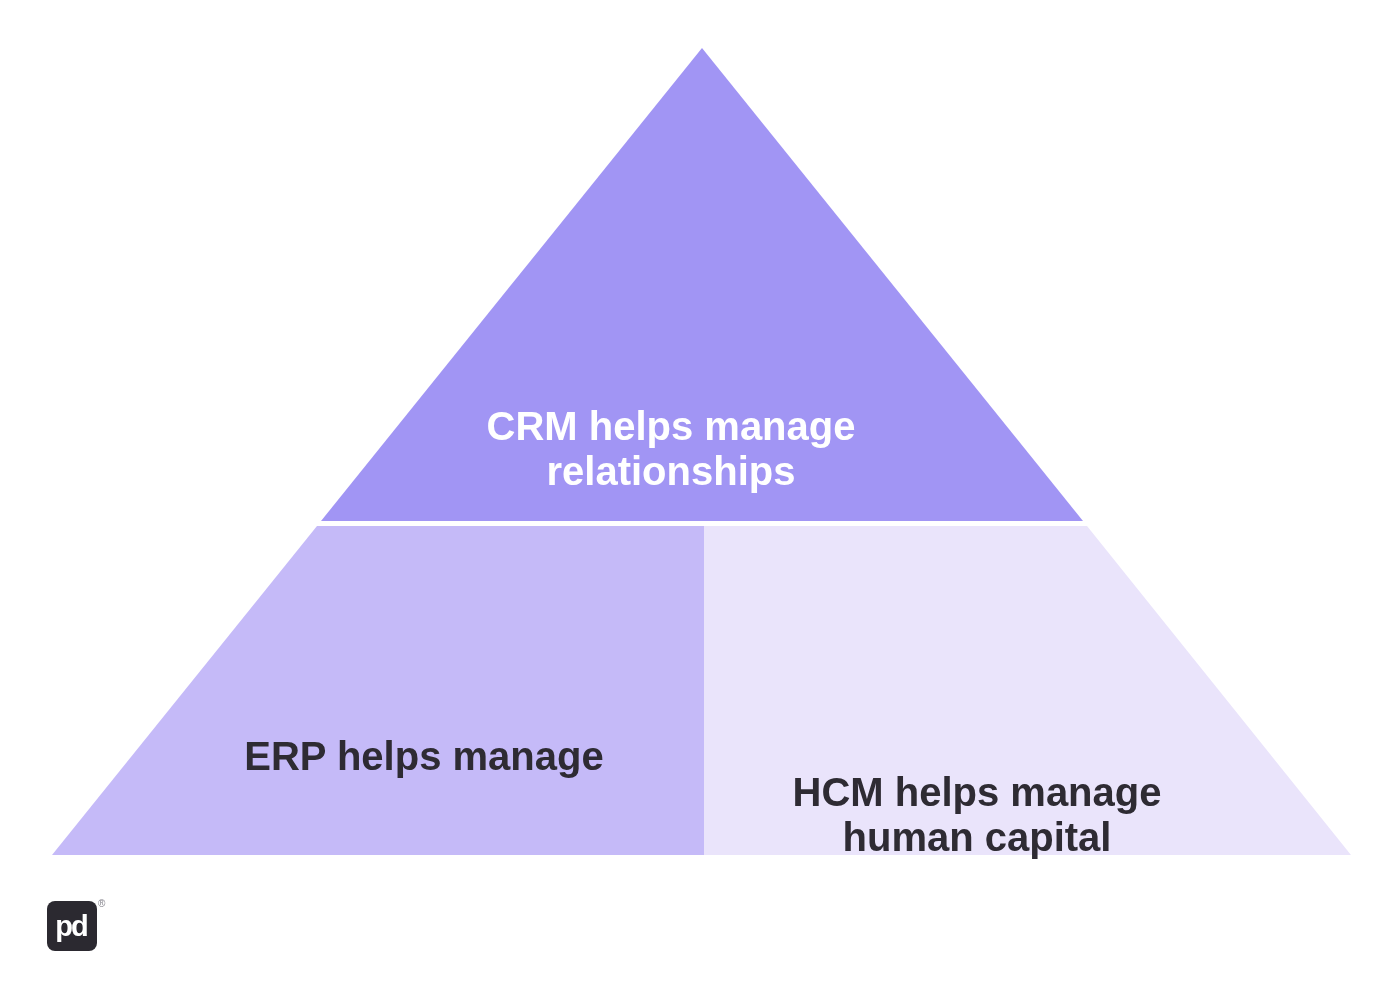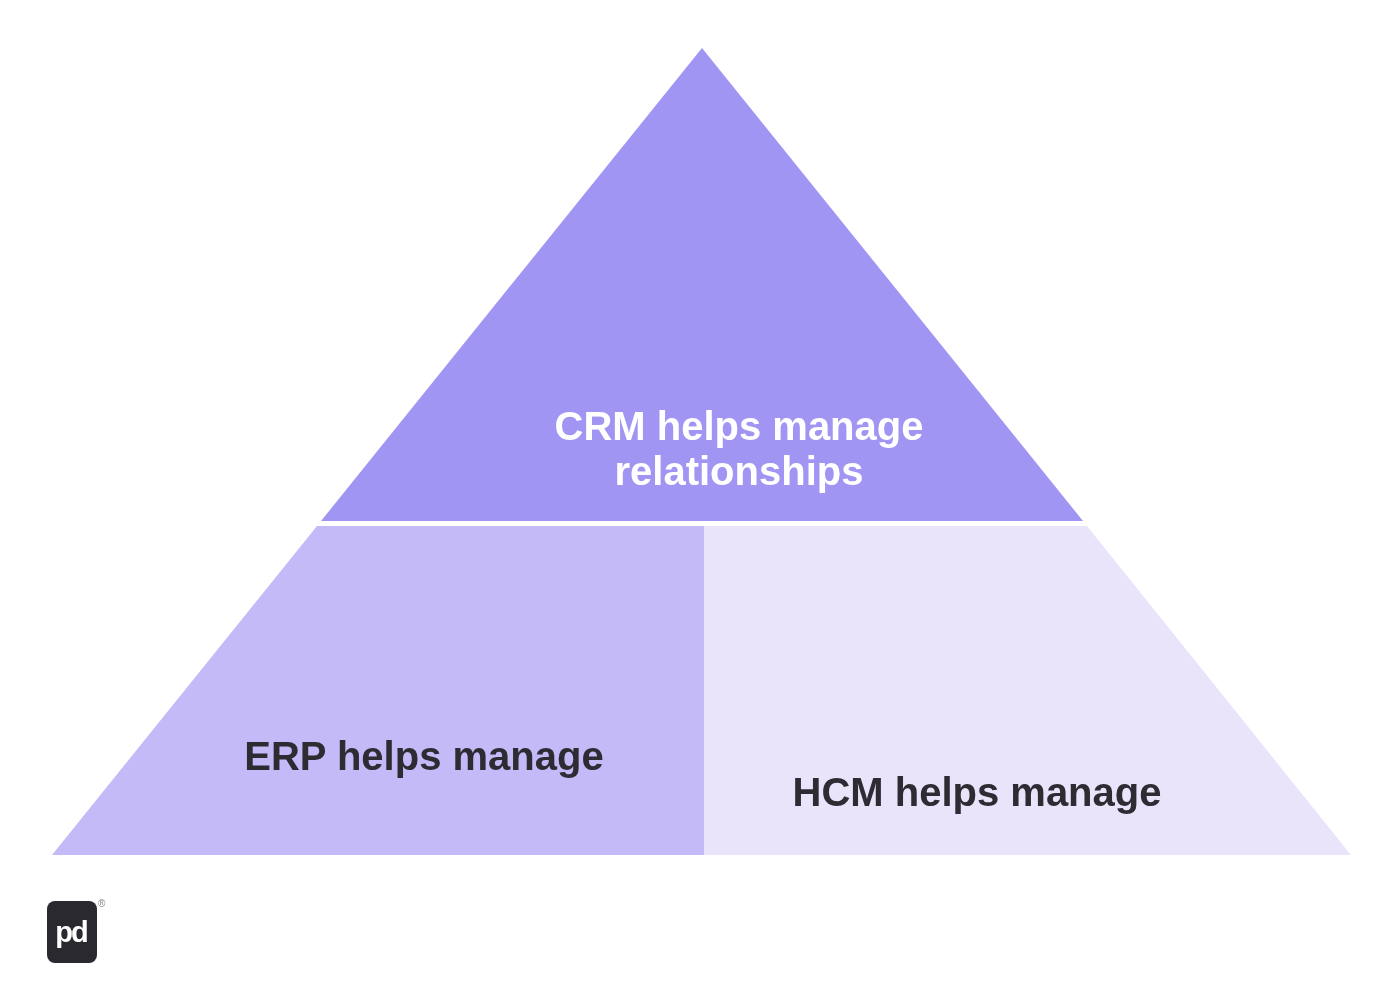"CRM helps manage" div.label { left: 739px -> 671px }
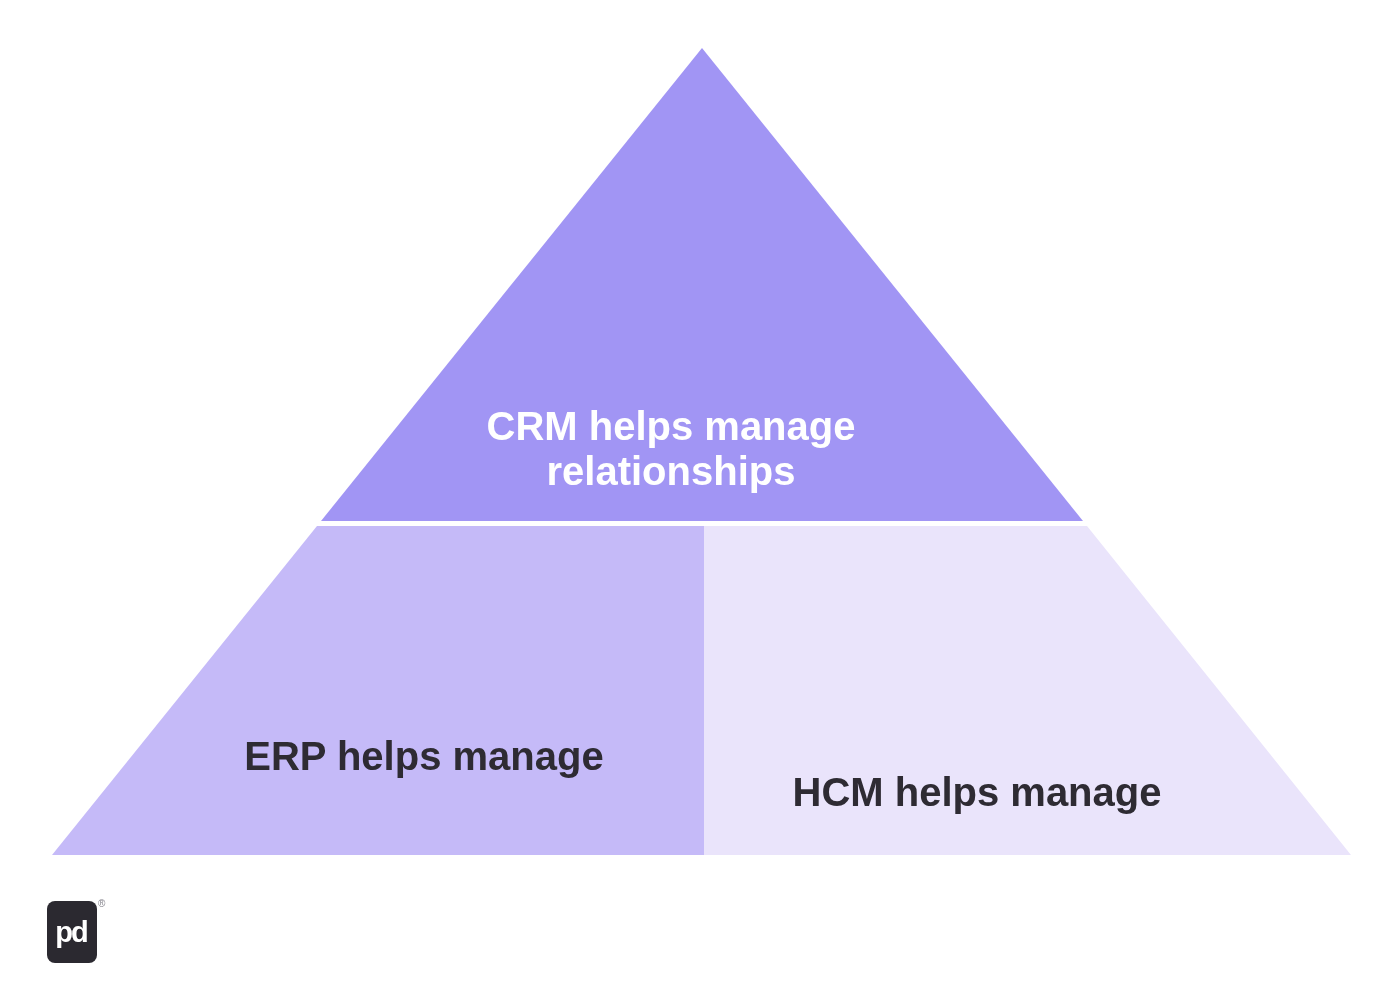"human capital" div { html: none -> <div>human capital</div> }
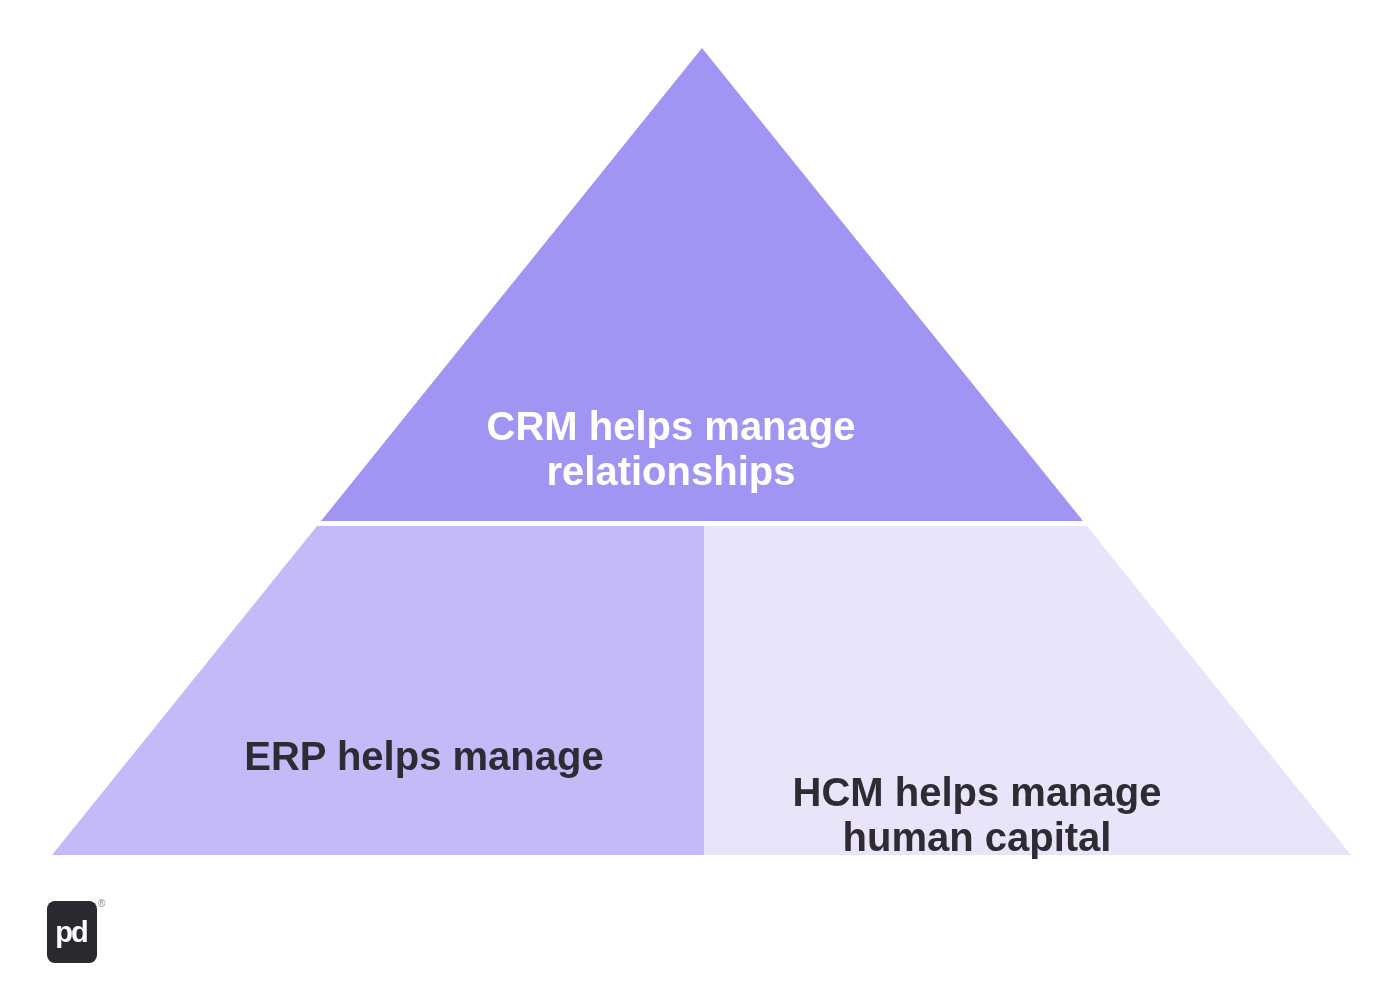"pd" .logo { height: 62px -> 50px }
